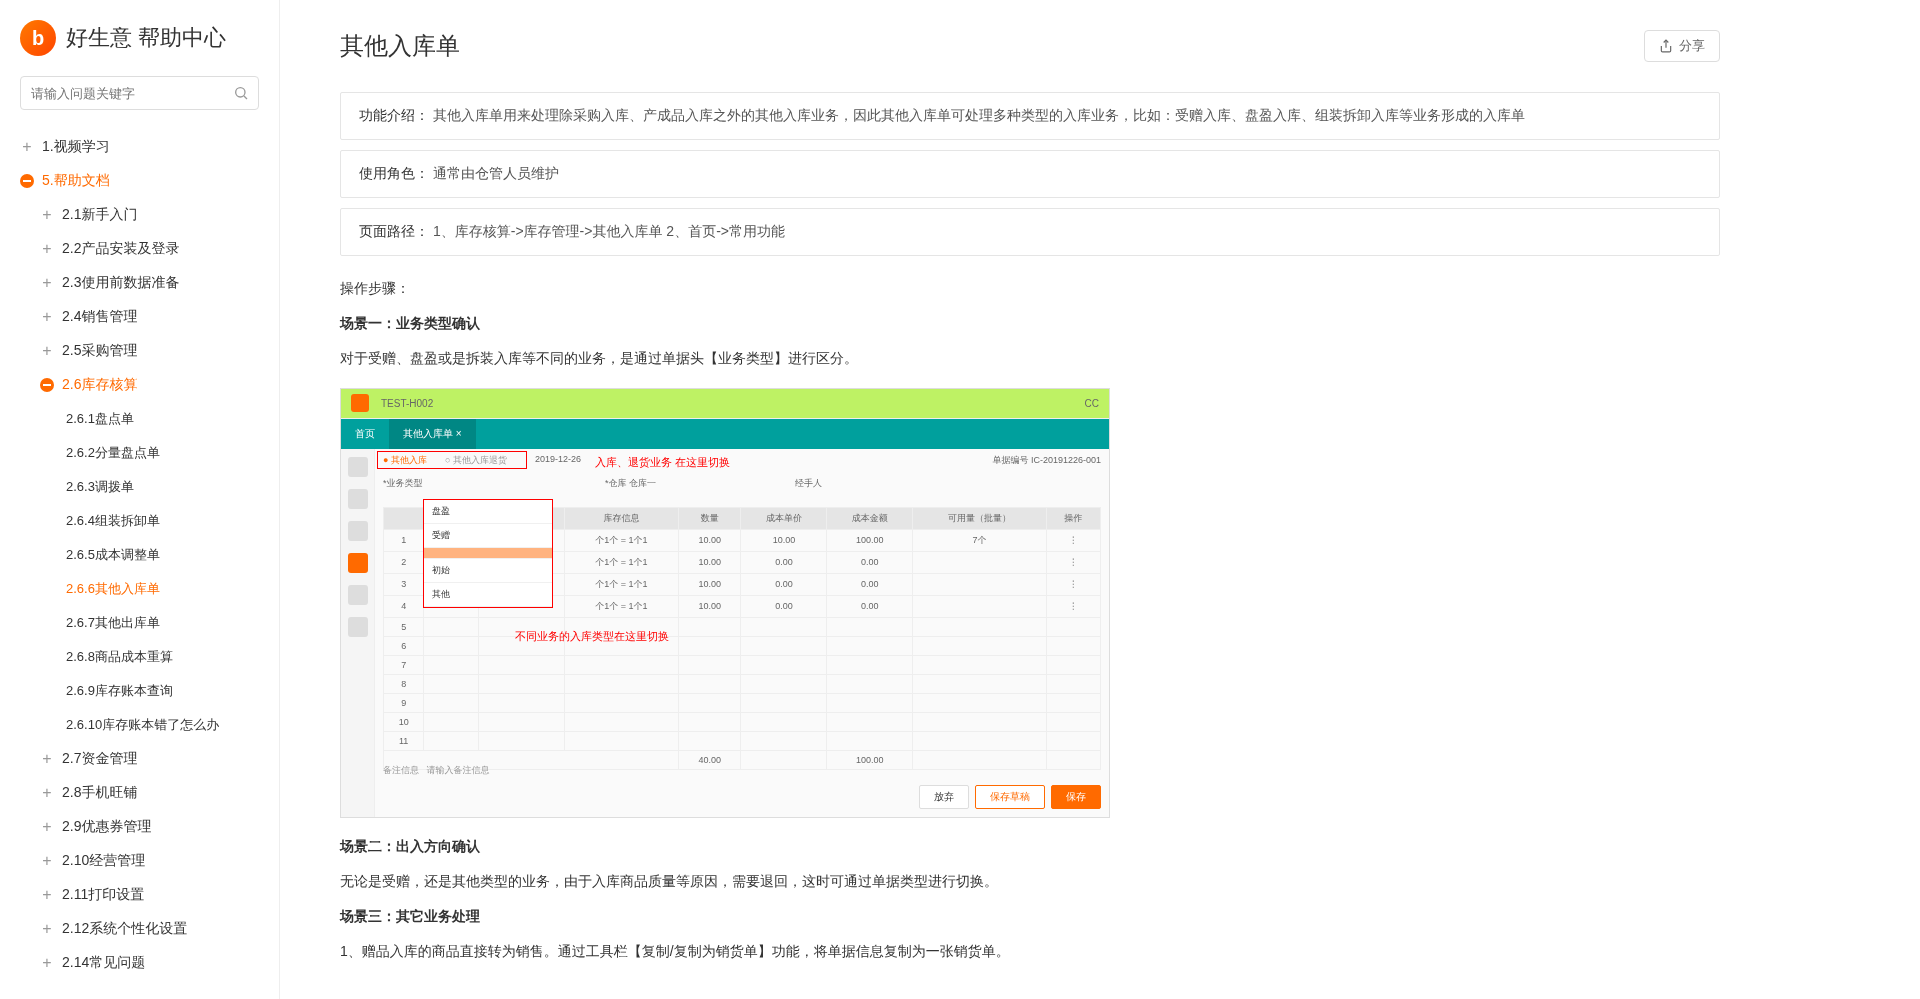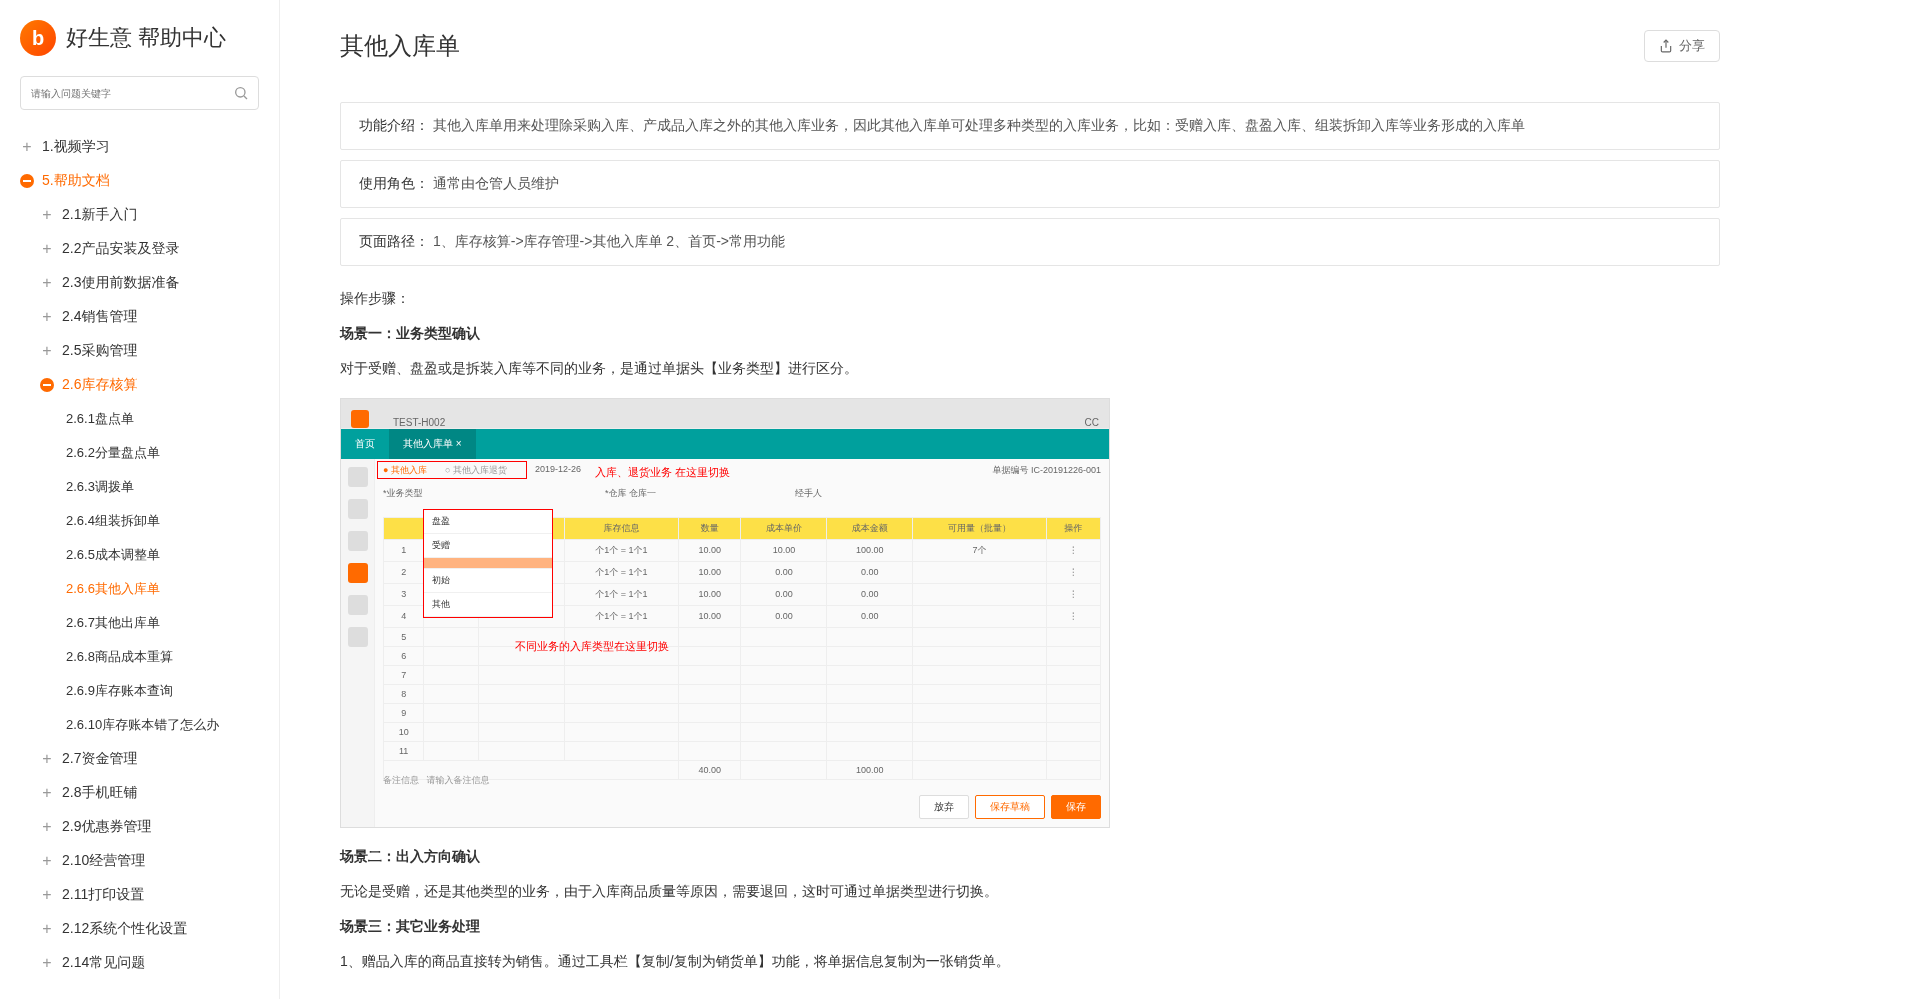"其他入库单" .title-row { margin-bottom: 40px -> 30px }
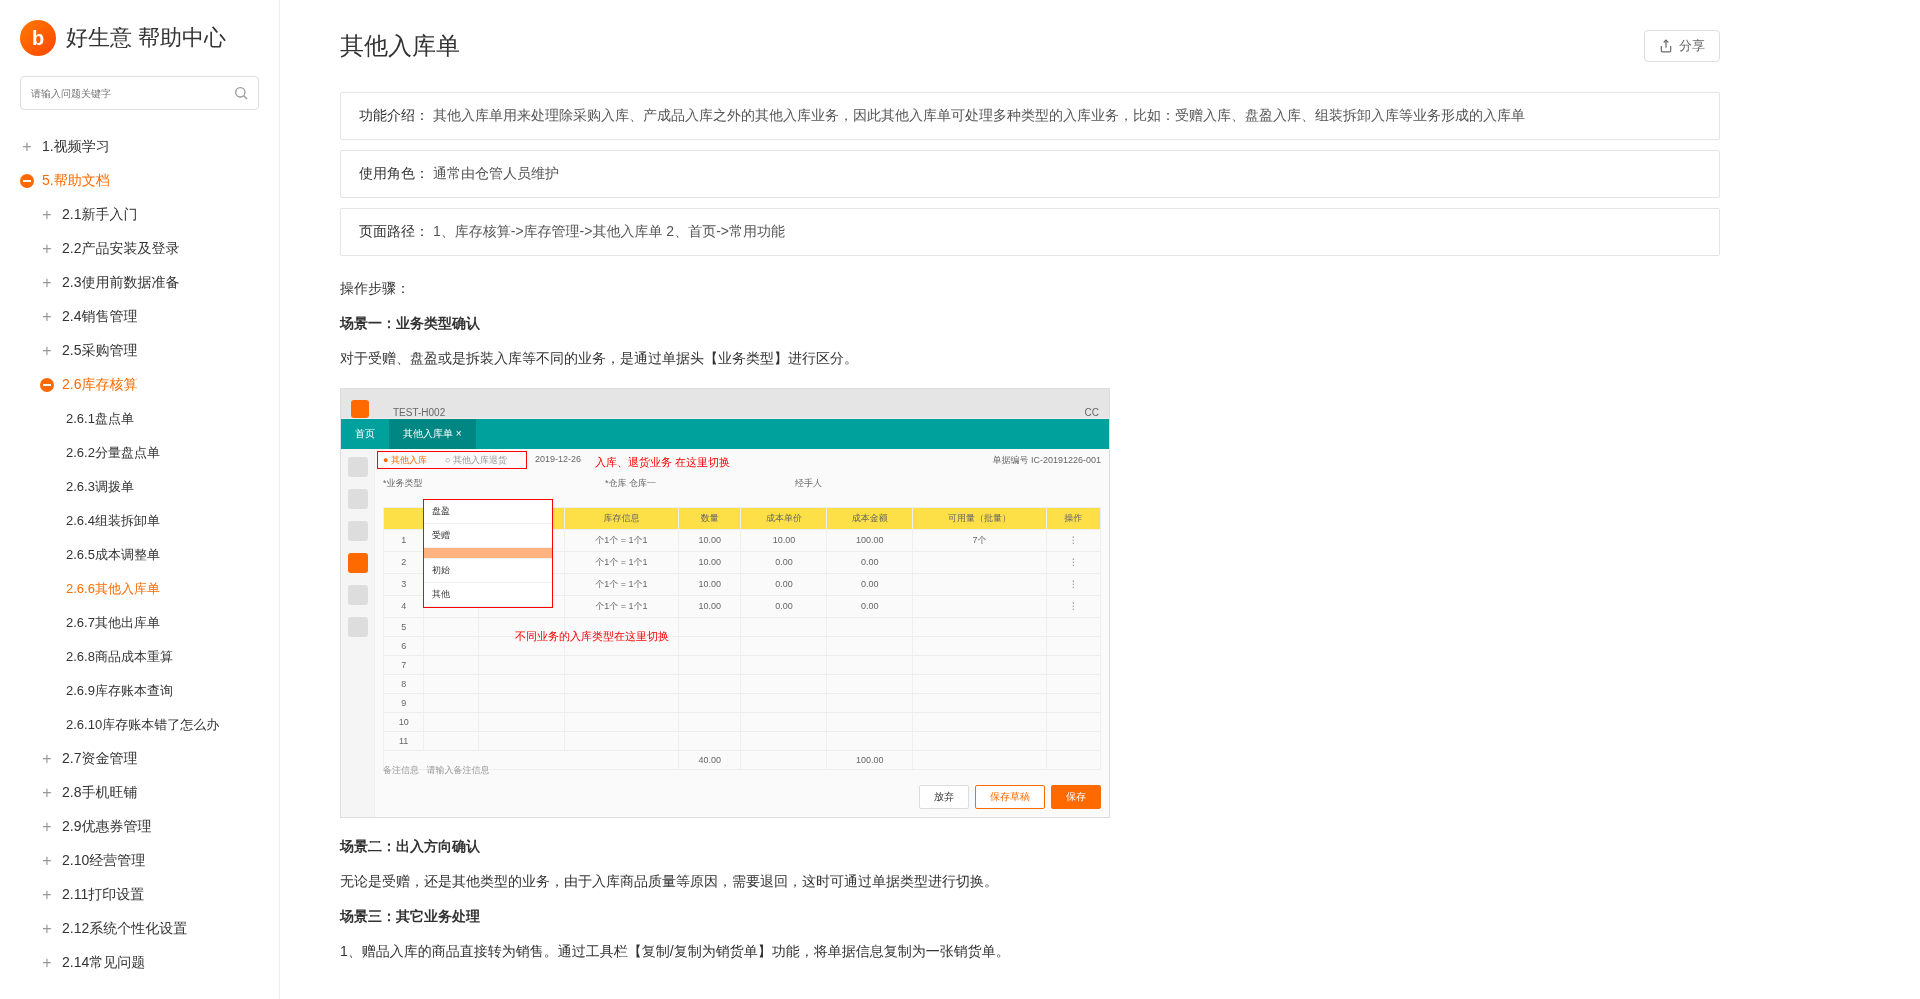"请输入问题关键字" .search-input { font-size: 10px -> 13px }
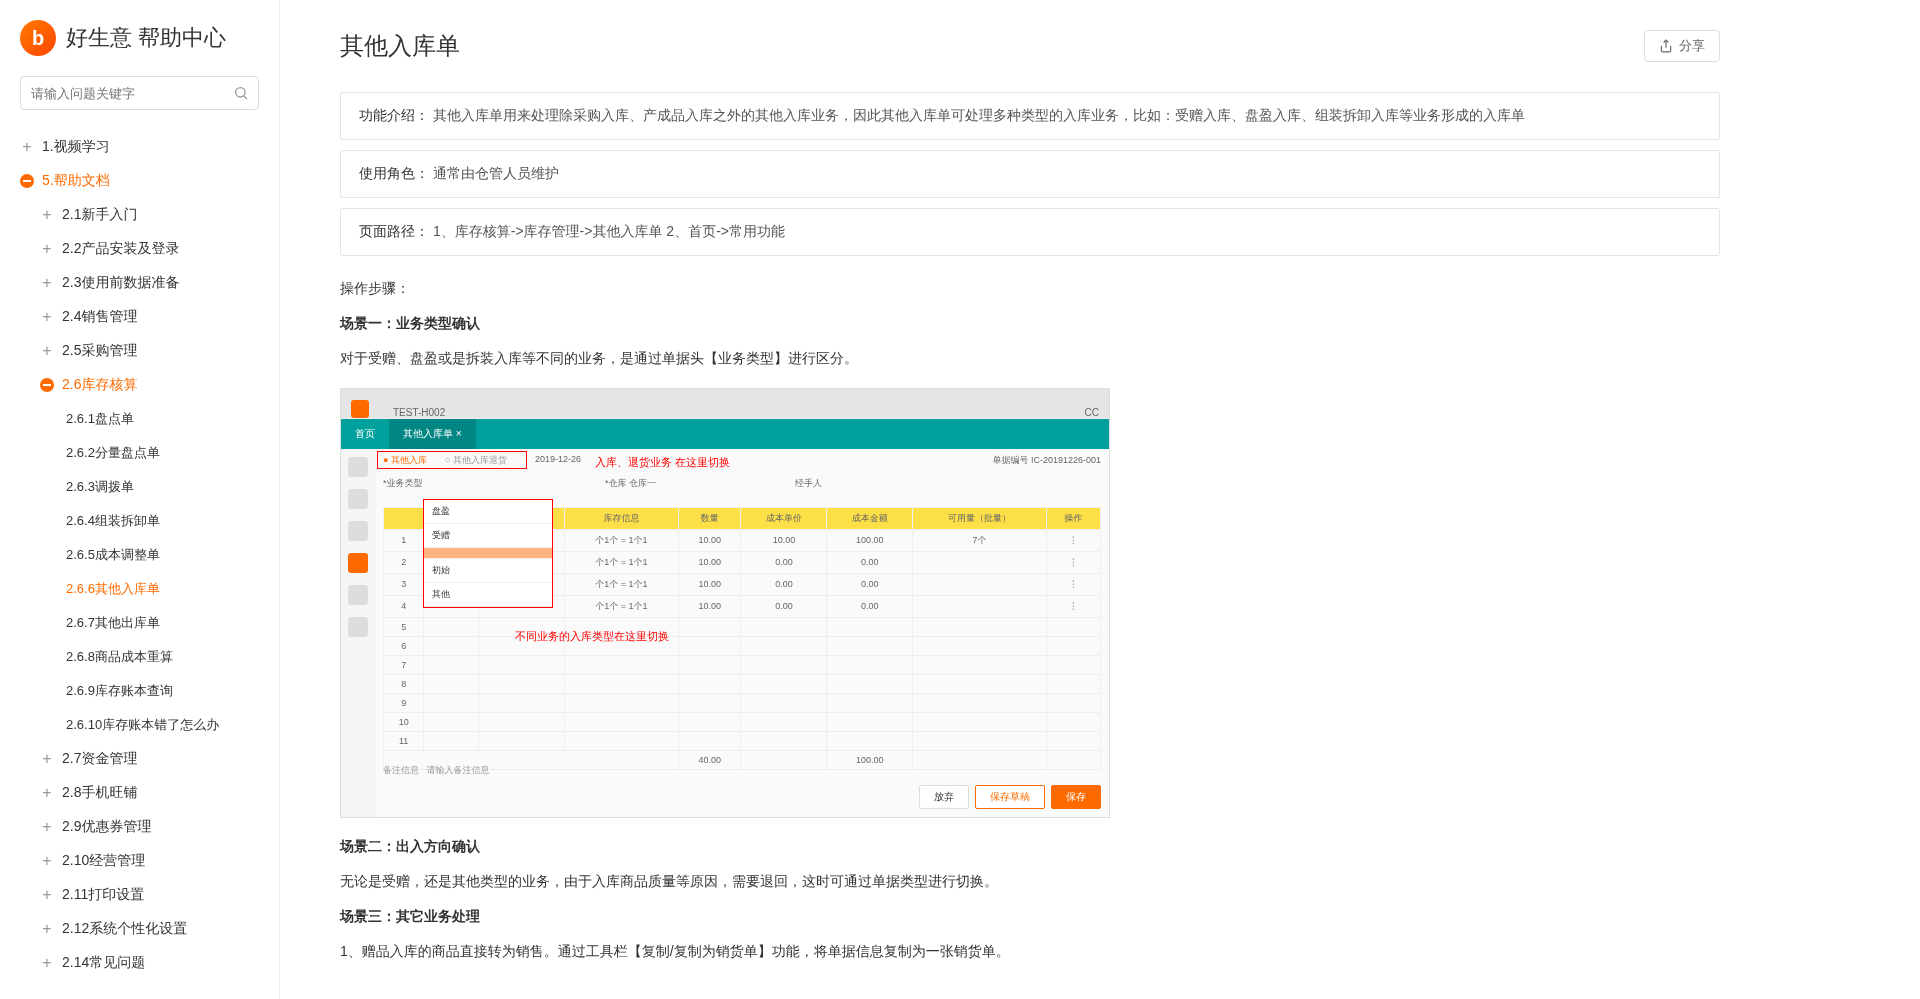"TEST-H002" .ss-topbar { align-items: flex-end -> center; background: #e5e5e5 -> #bef264; gap: 24px -> 12px }
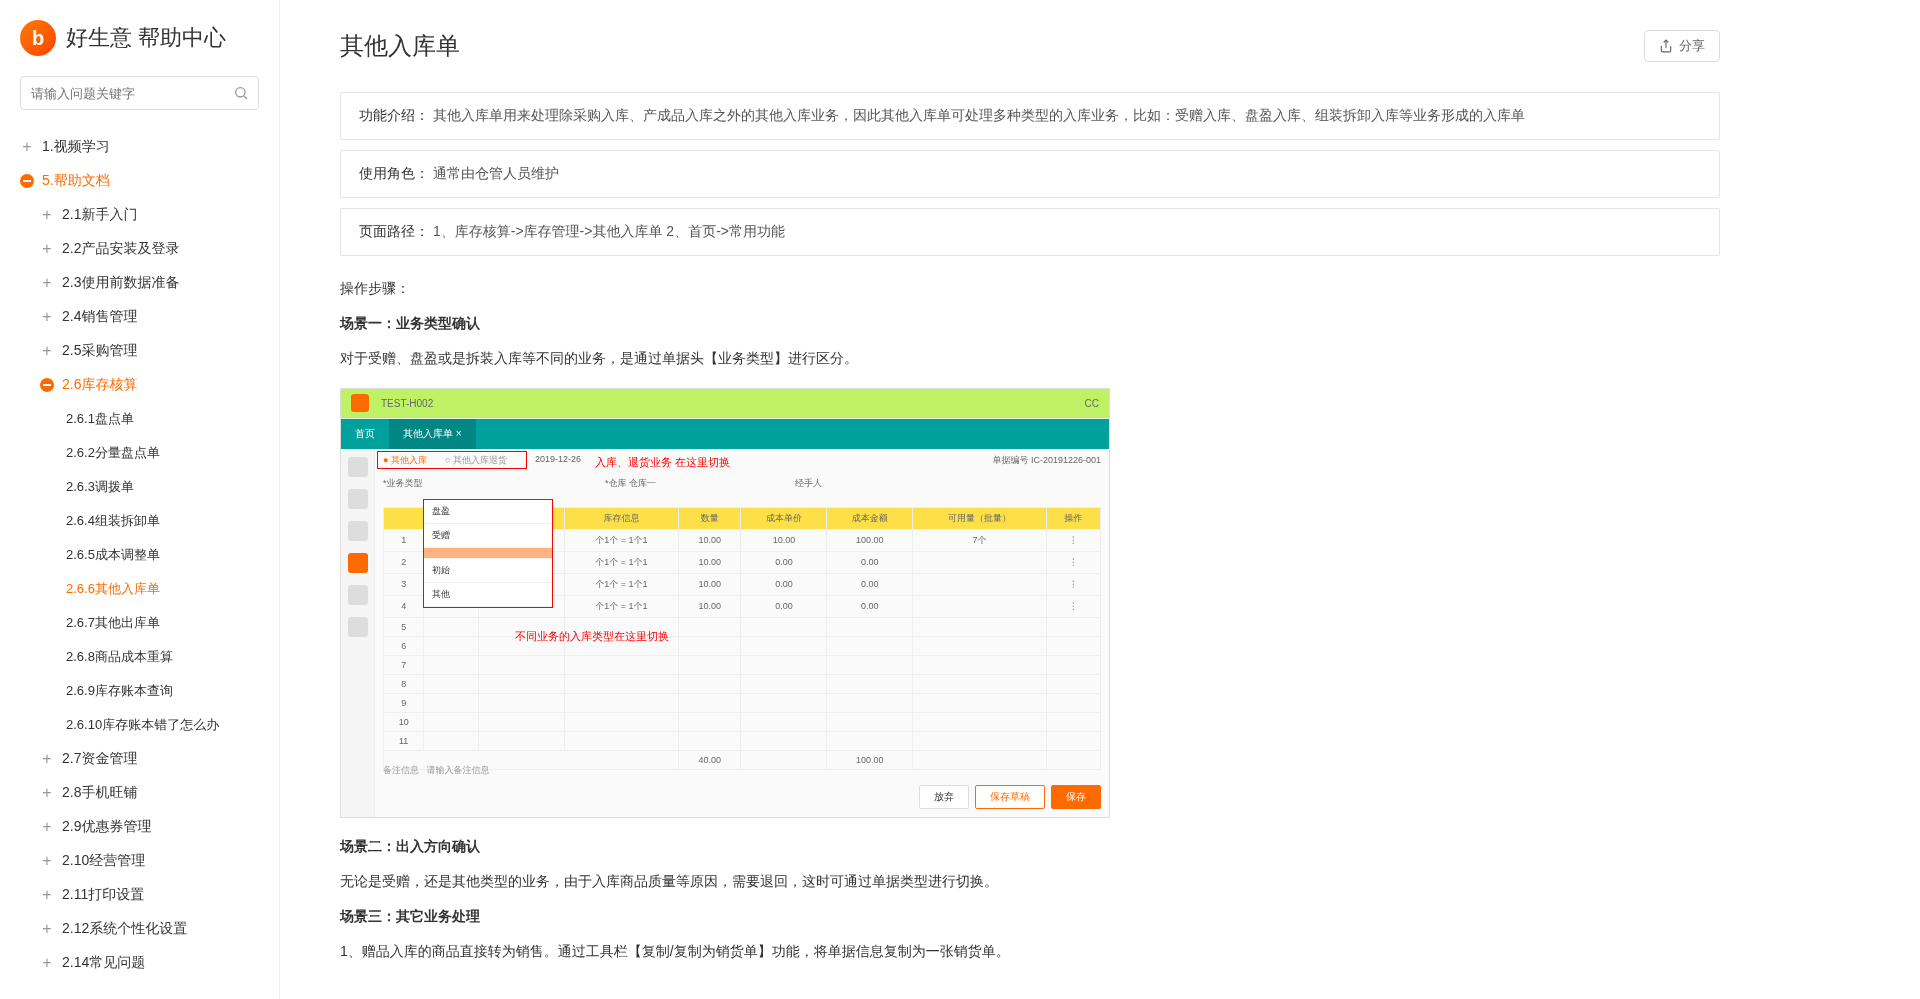"库存信息" .ss-table th { background: #fde047 -> #e5e5e5 }
